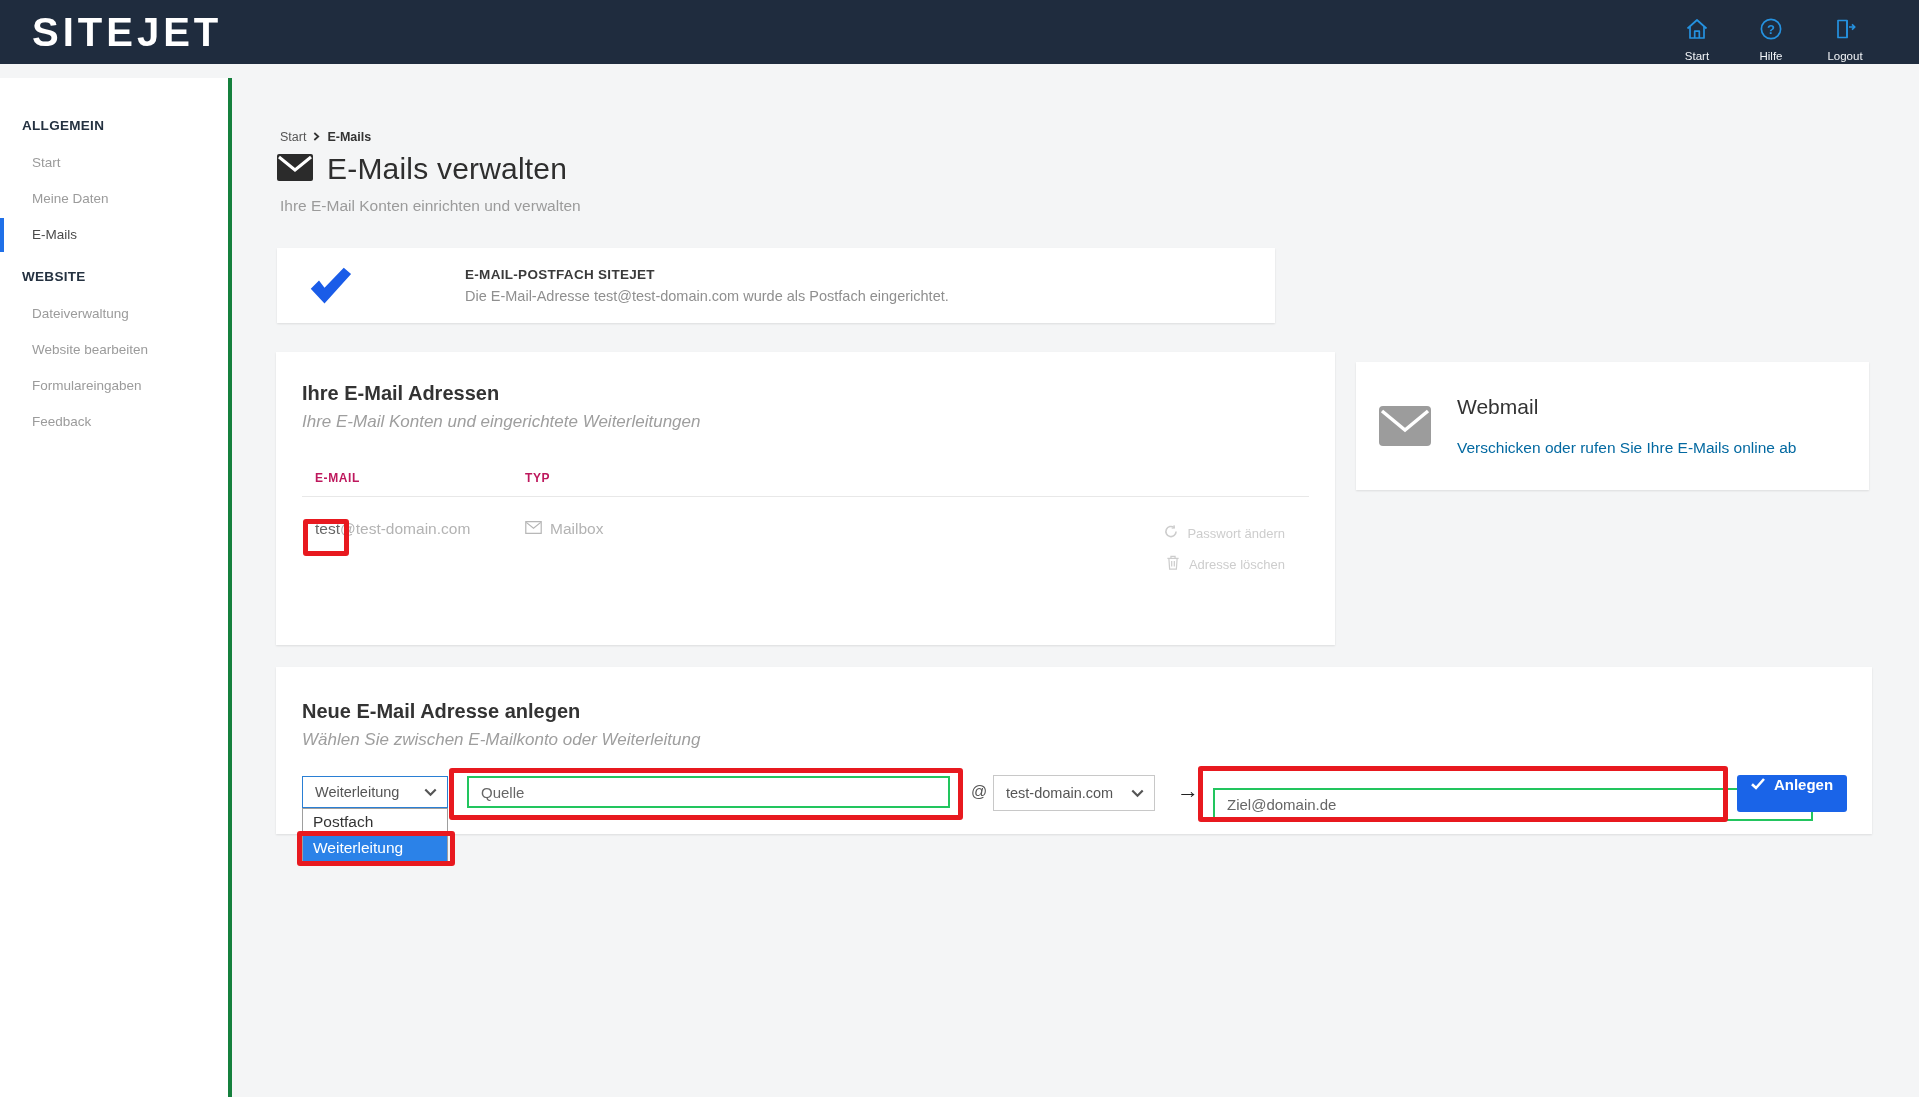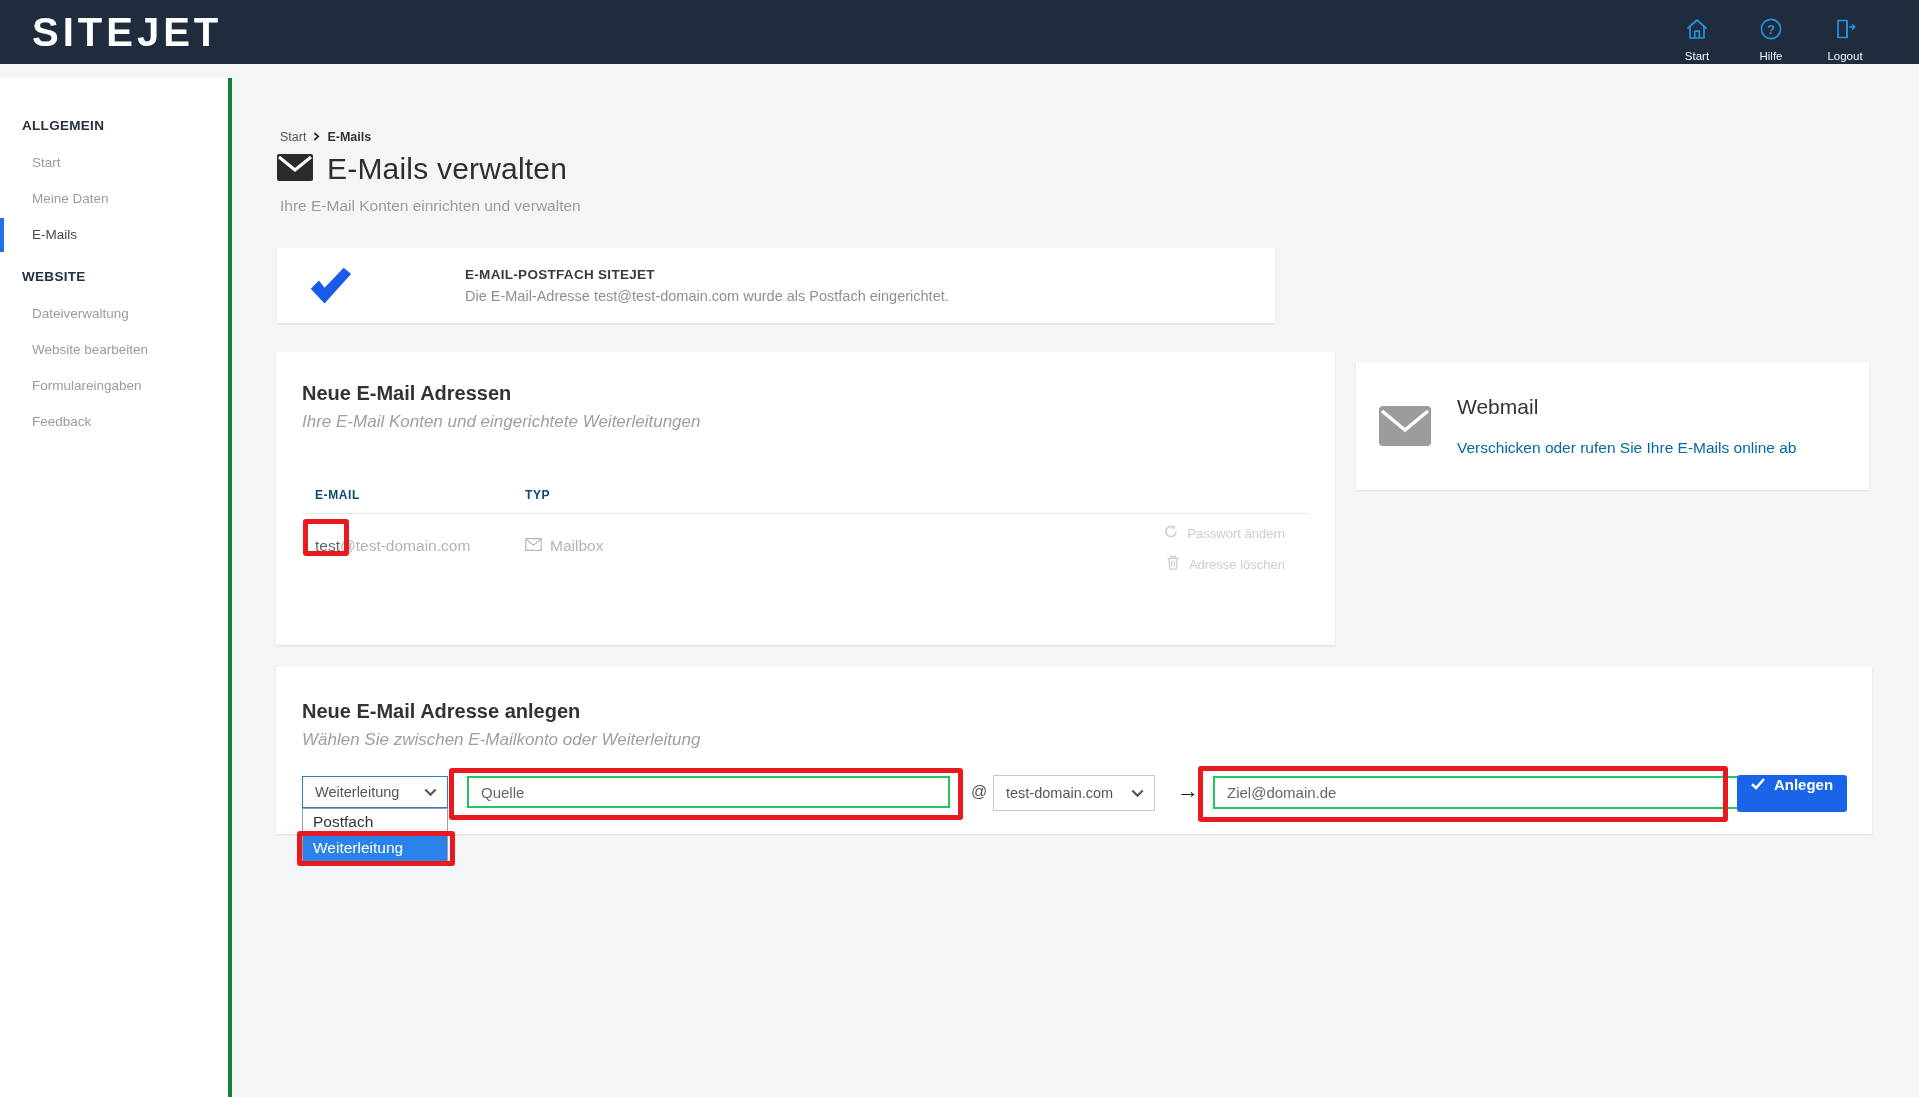"Neue E-Mail Adressen" h2.card-h2 { text: Neue -> Ihre }
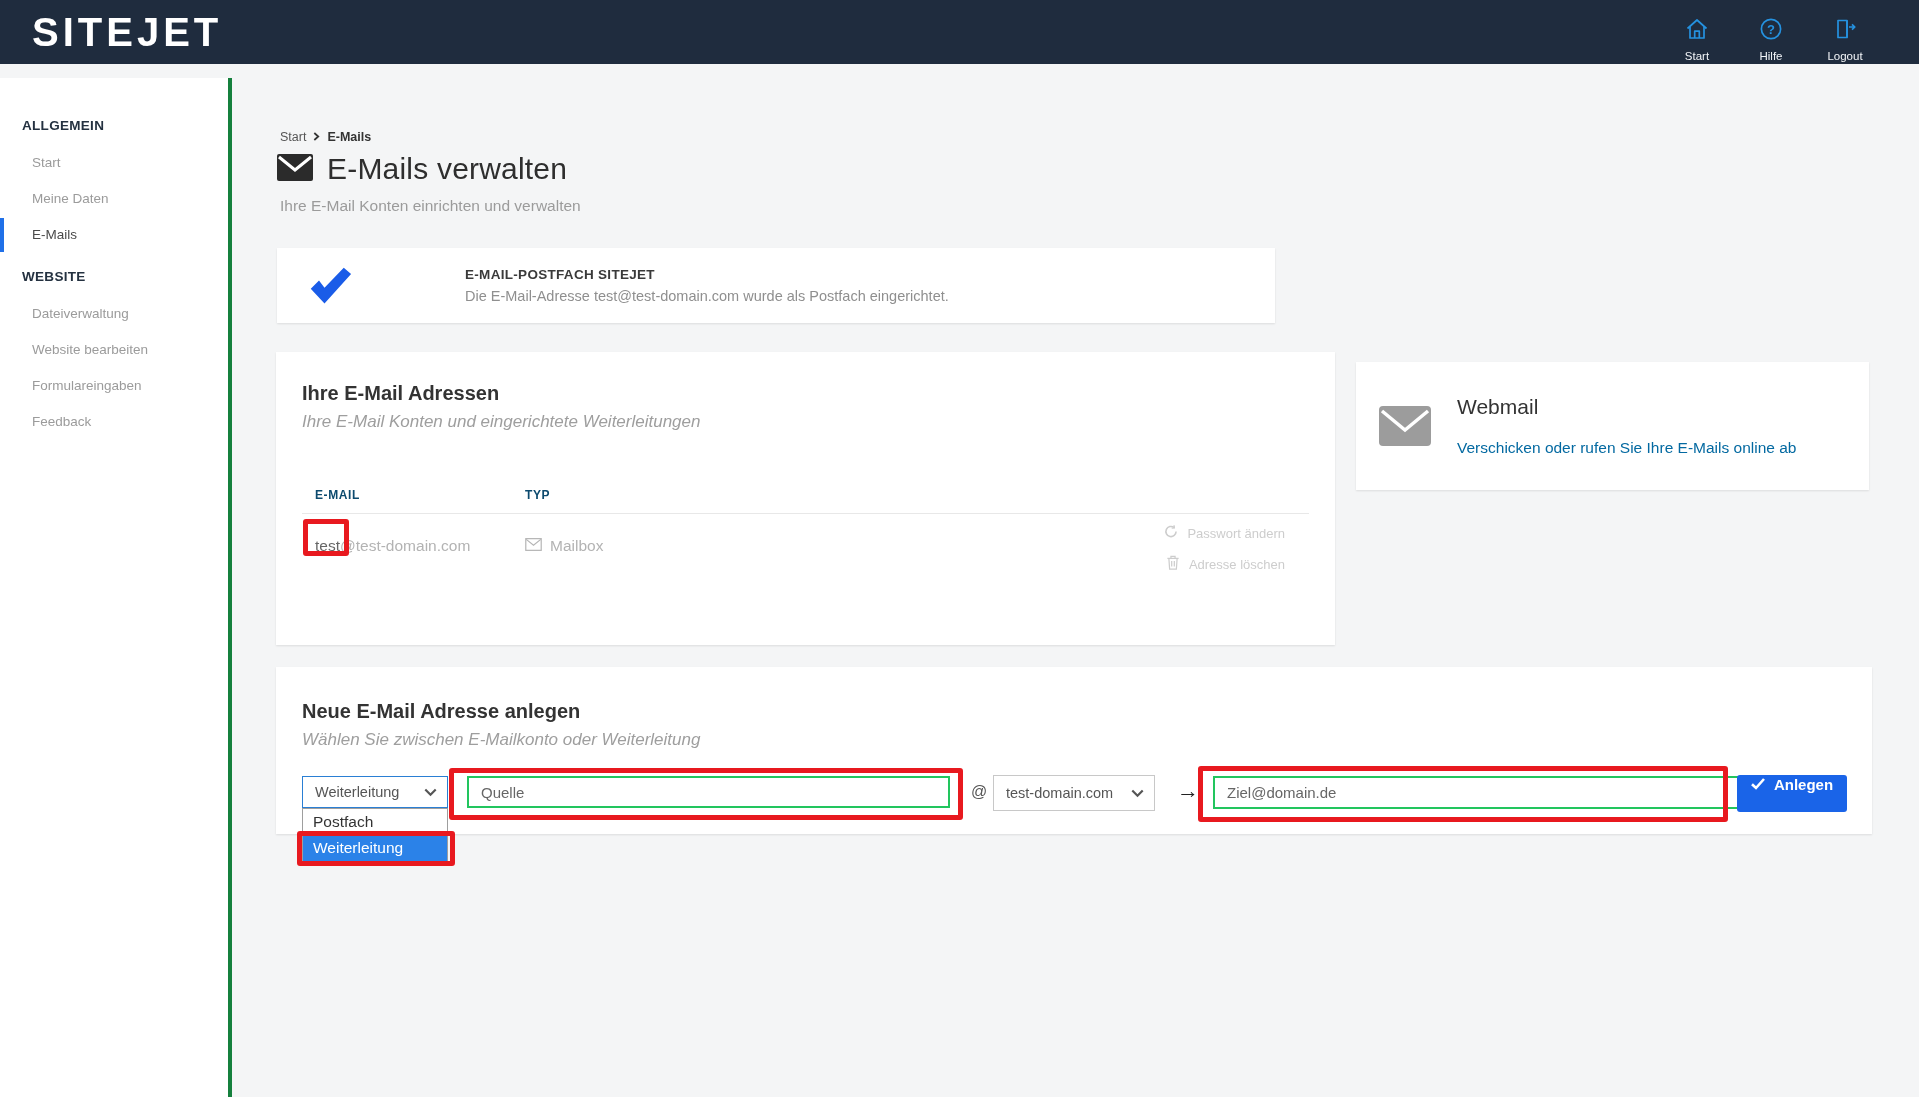"E-MAIL" .table-head { color: #0c4a6e -> #be185d; margin-top: 56px -> 39px }
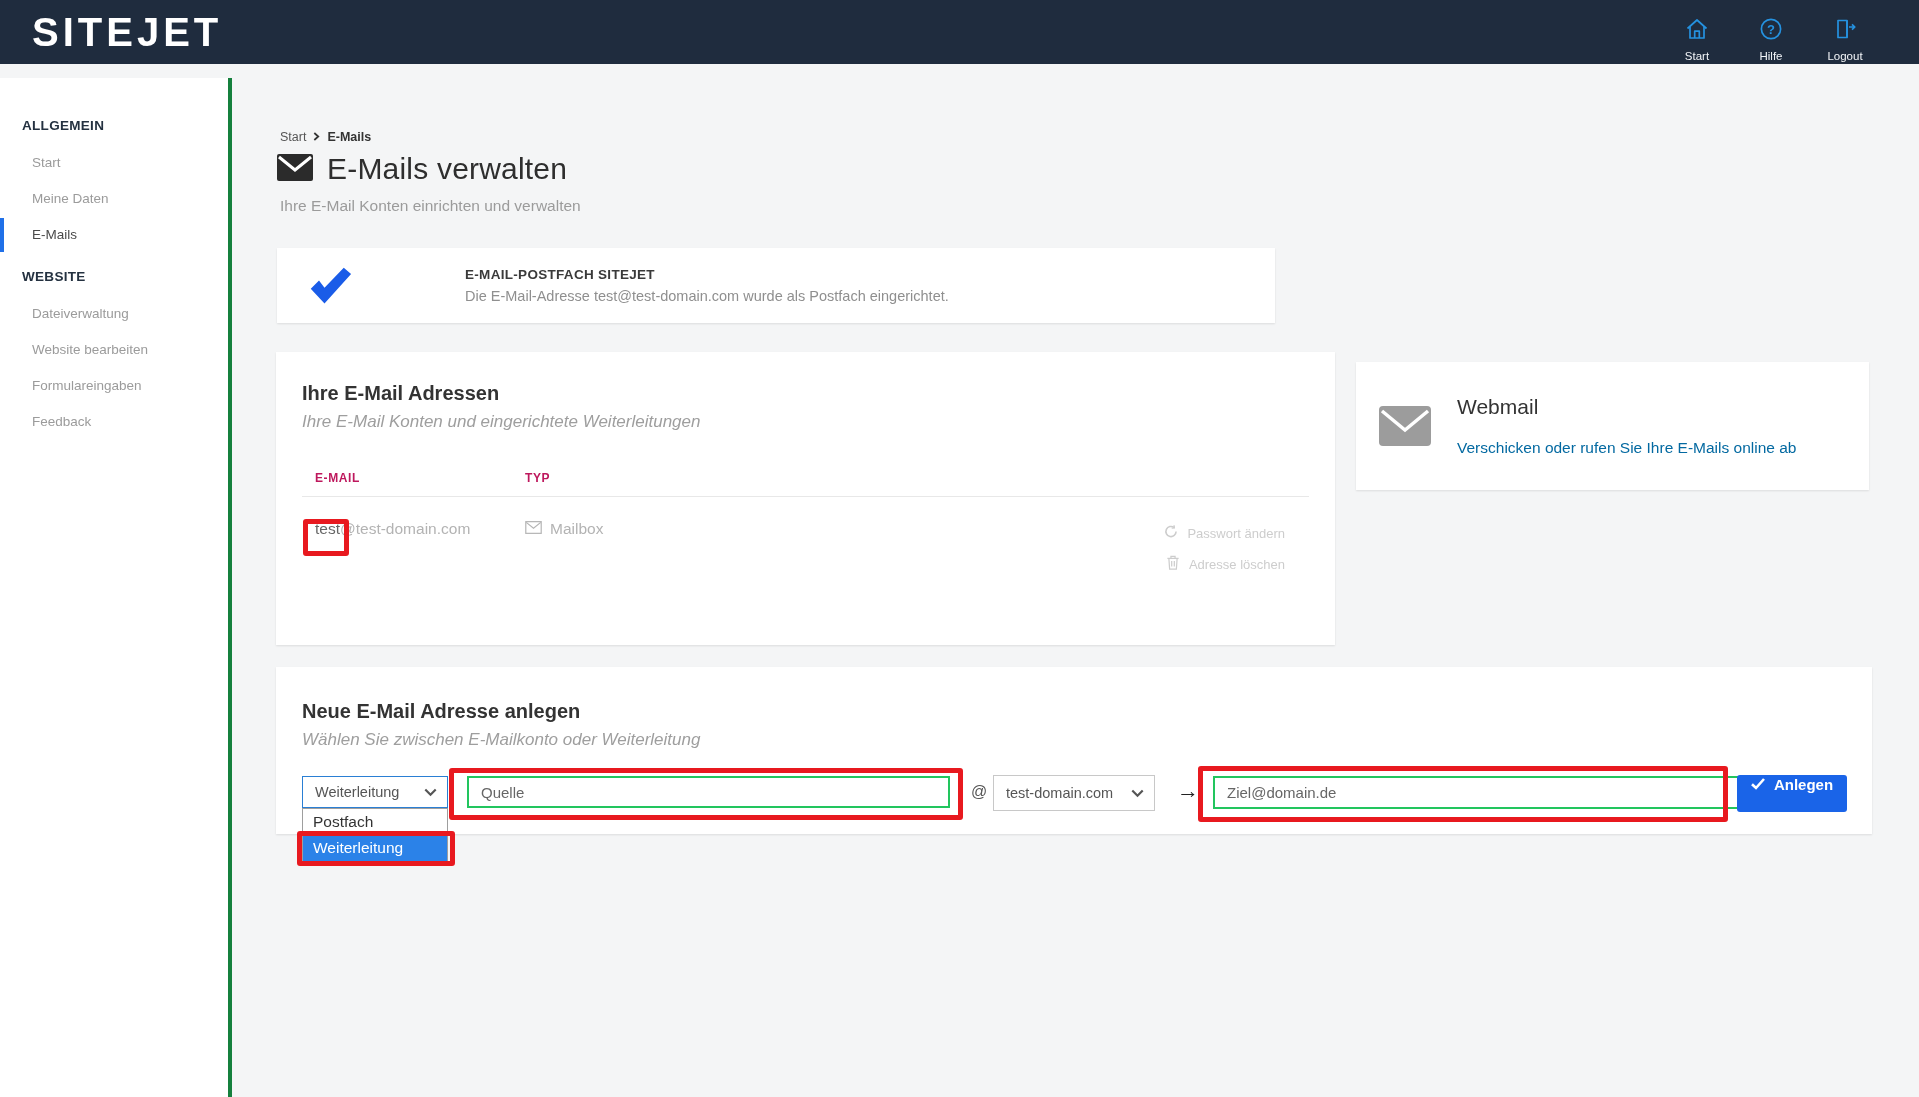"Ziel@domain.de" .target-input { top: 109px -> 121px }
